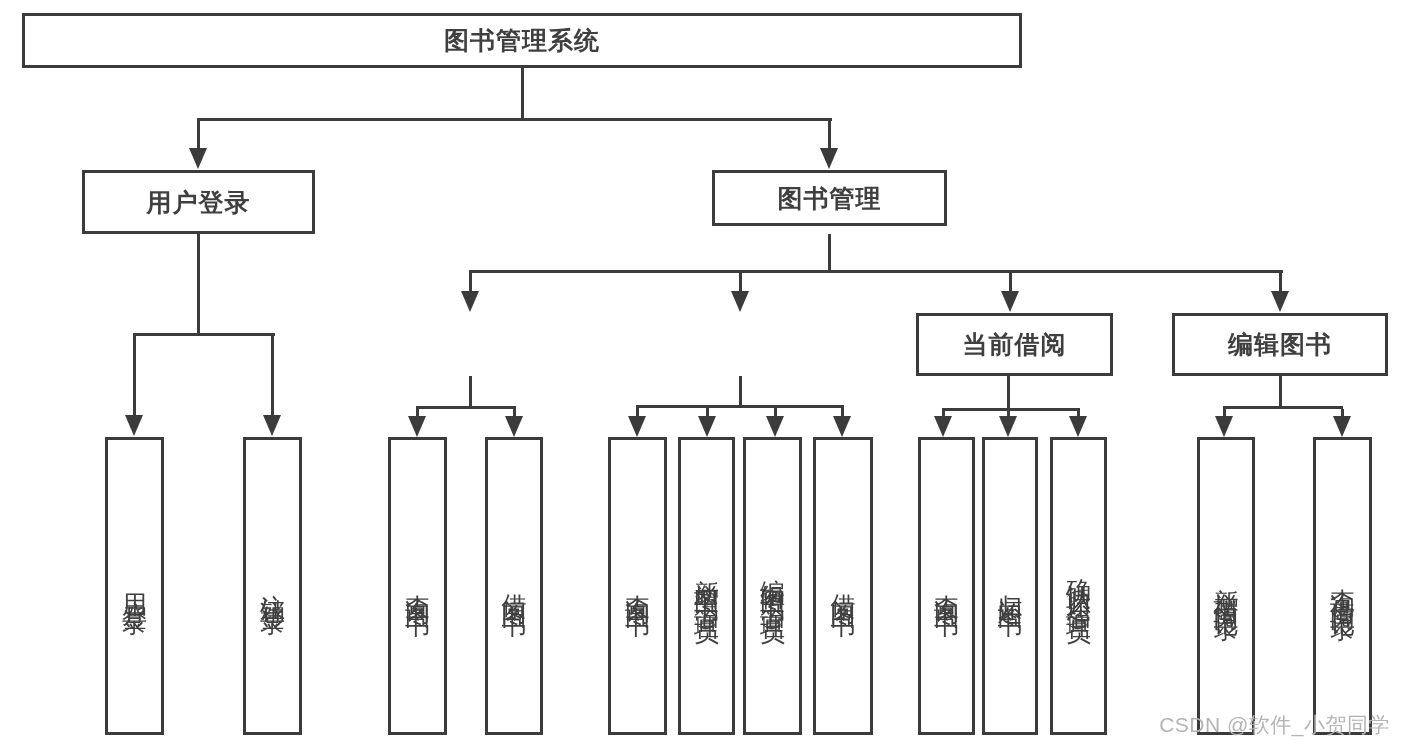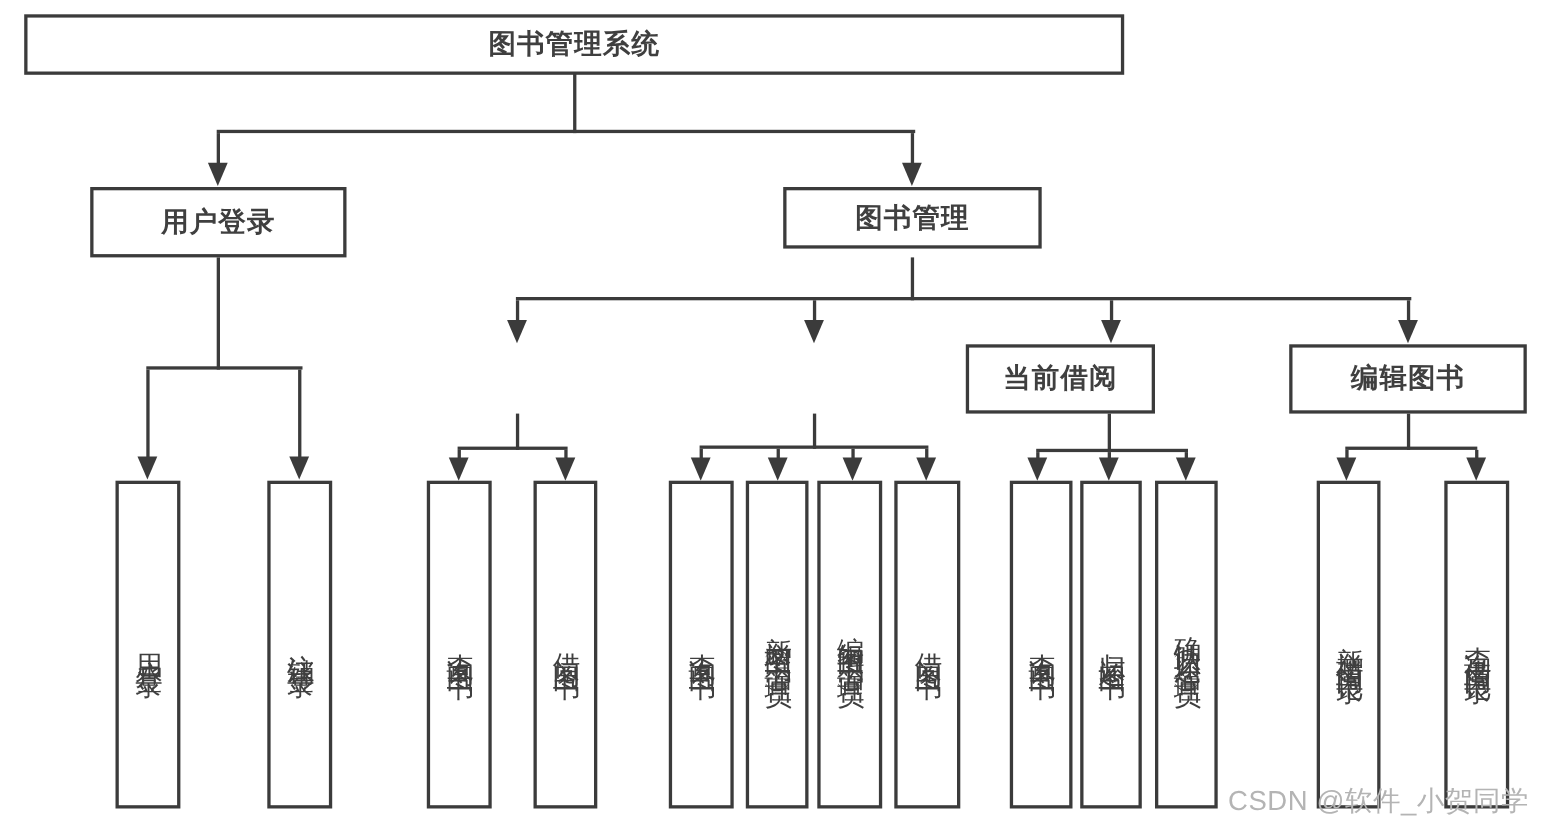"当前借阅" div.box { left: 878px -> 916px; width: 172px -> 197px }
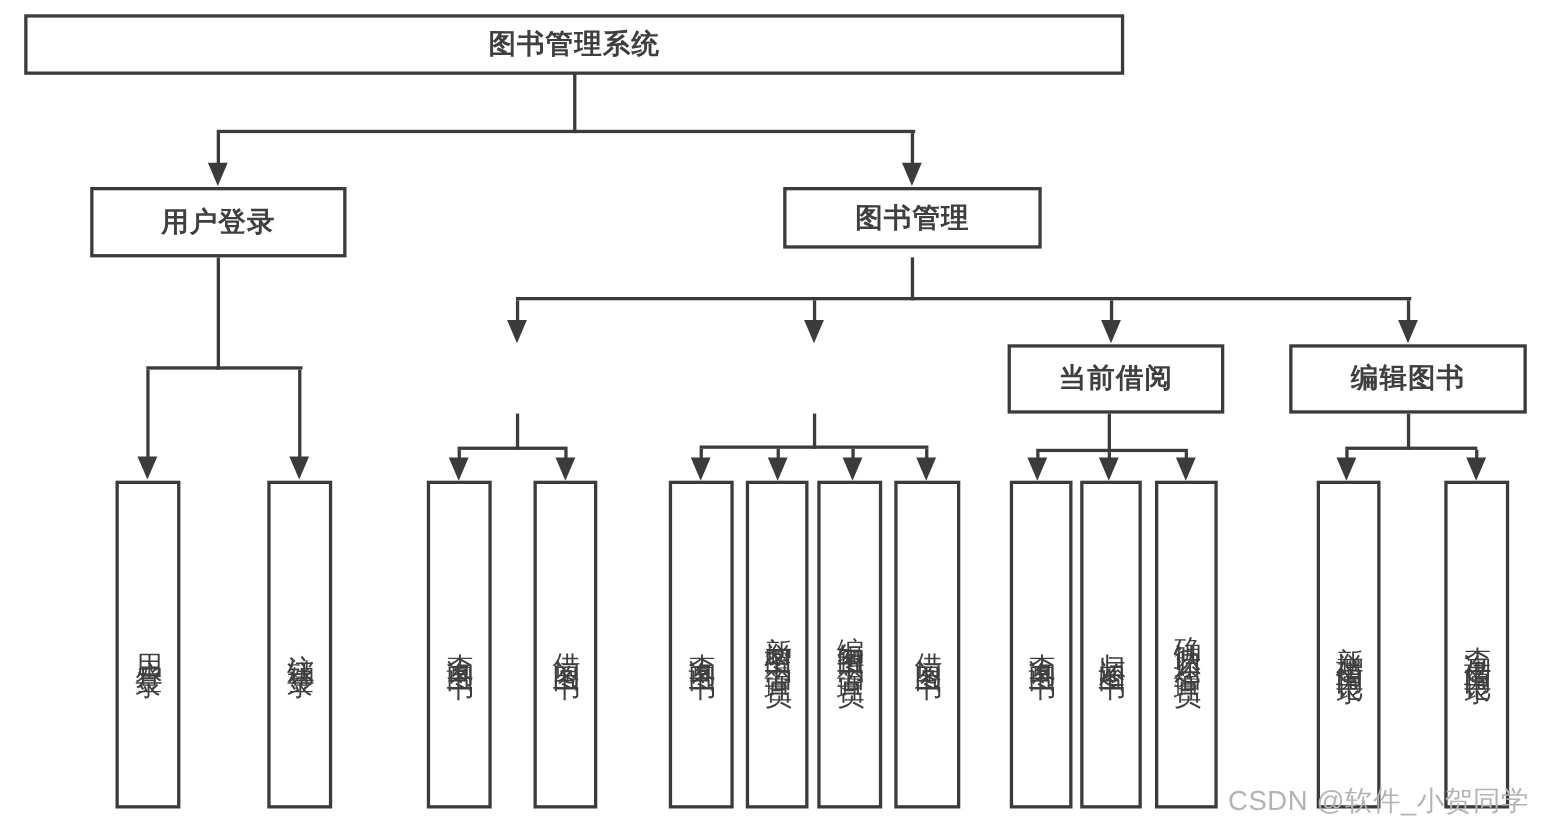"CSDN @软件_小贺同学" .watermark { font-size: 25px -> 21px }
